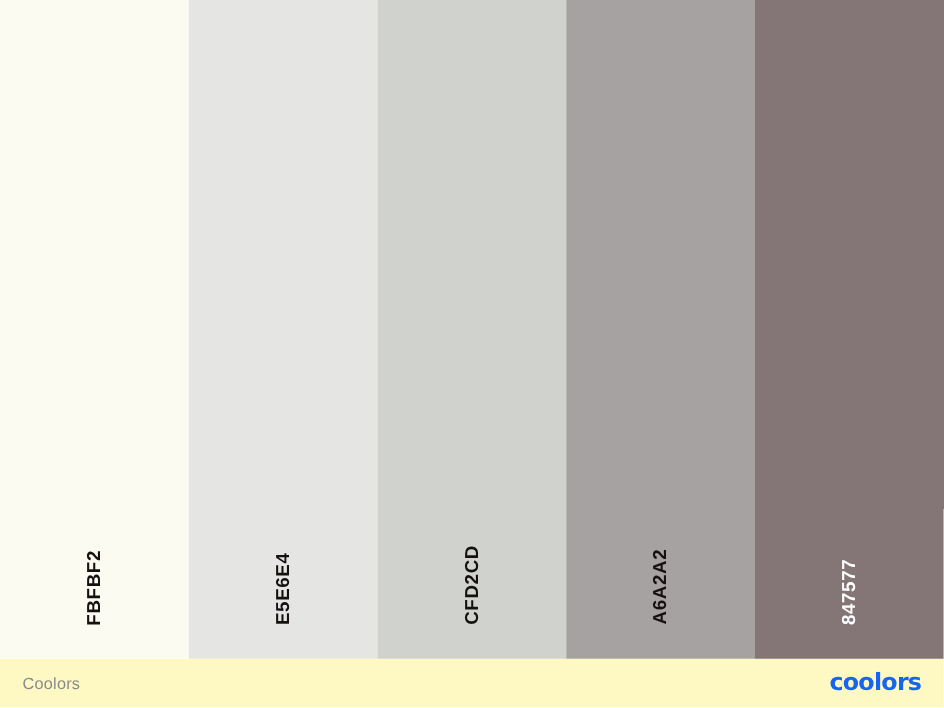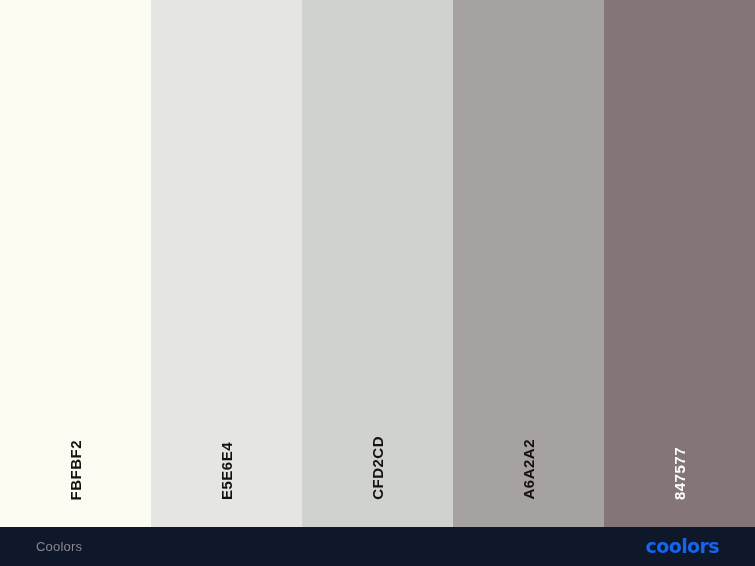"Coolors" #footer { background: #0f172a -> #fef9c3; padding: 0 36px -> 0 18px }
